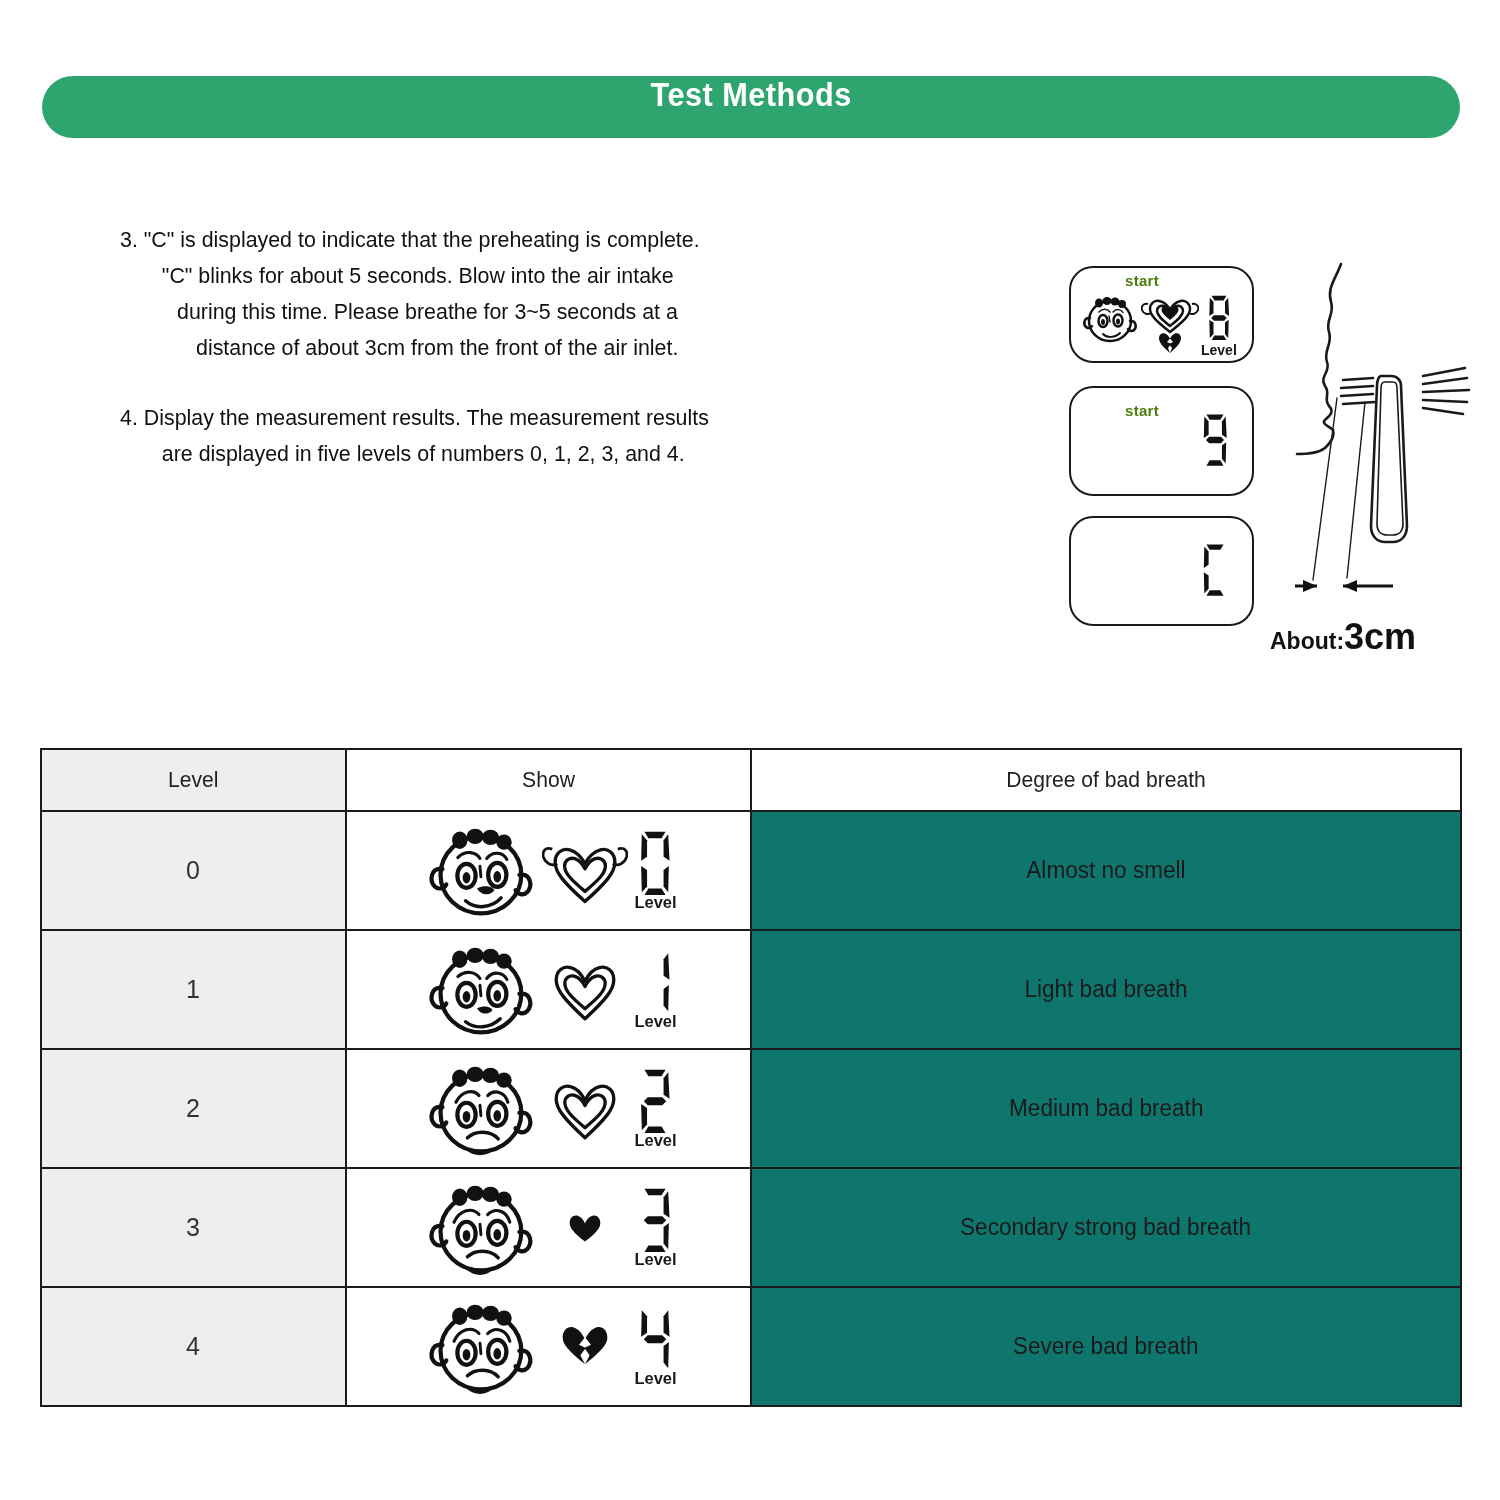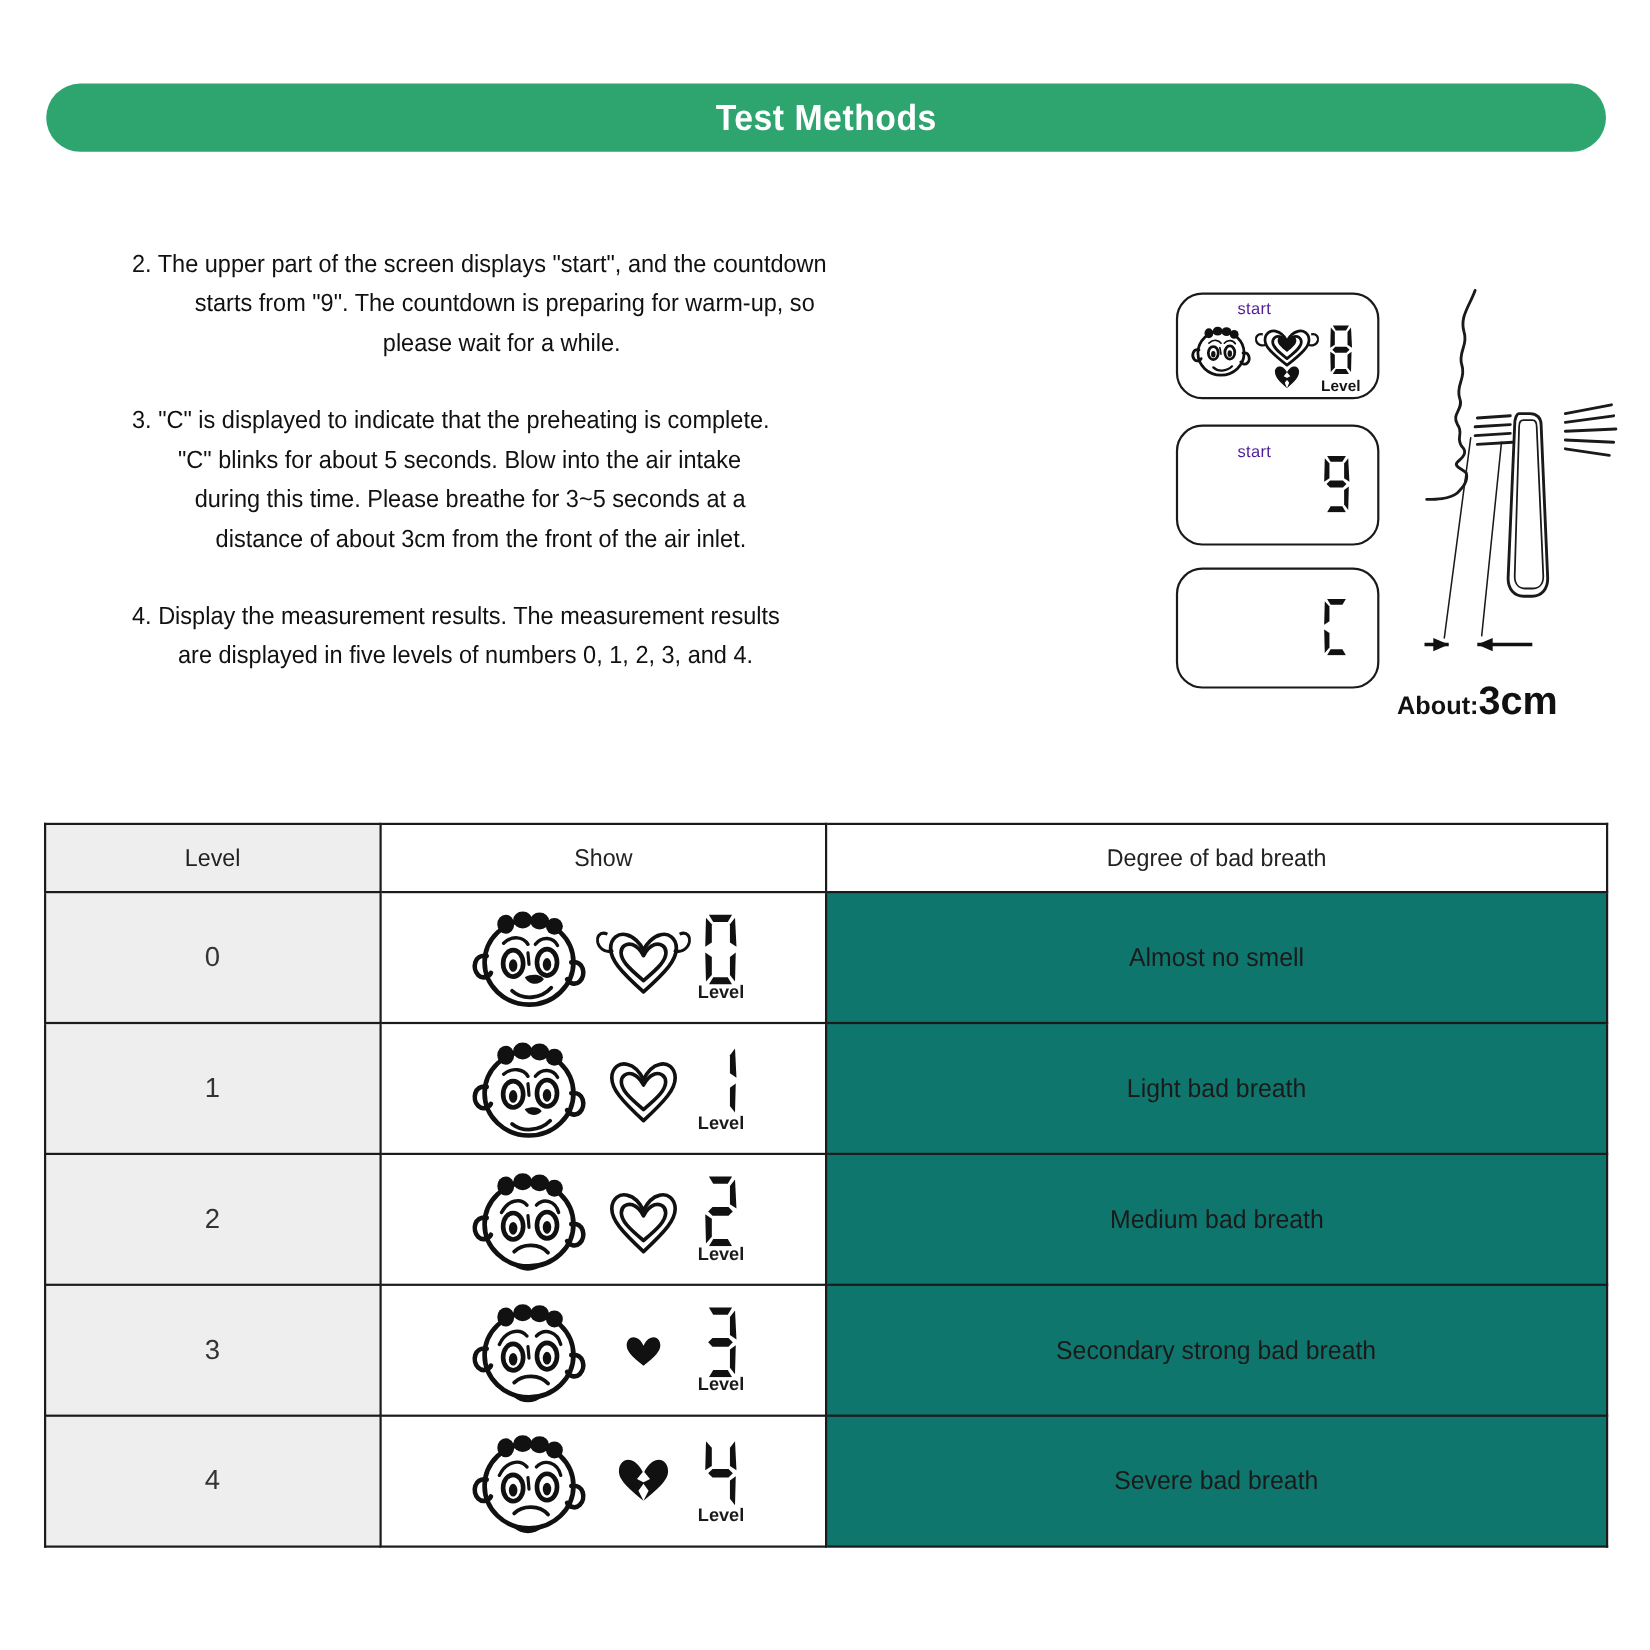"Test Methods" .banner { align-items: center -> none }
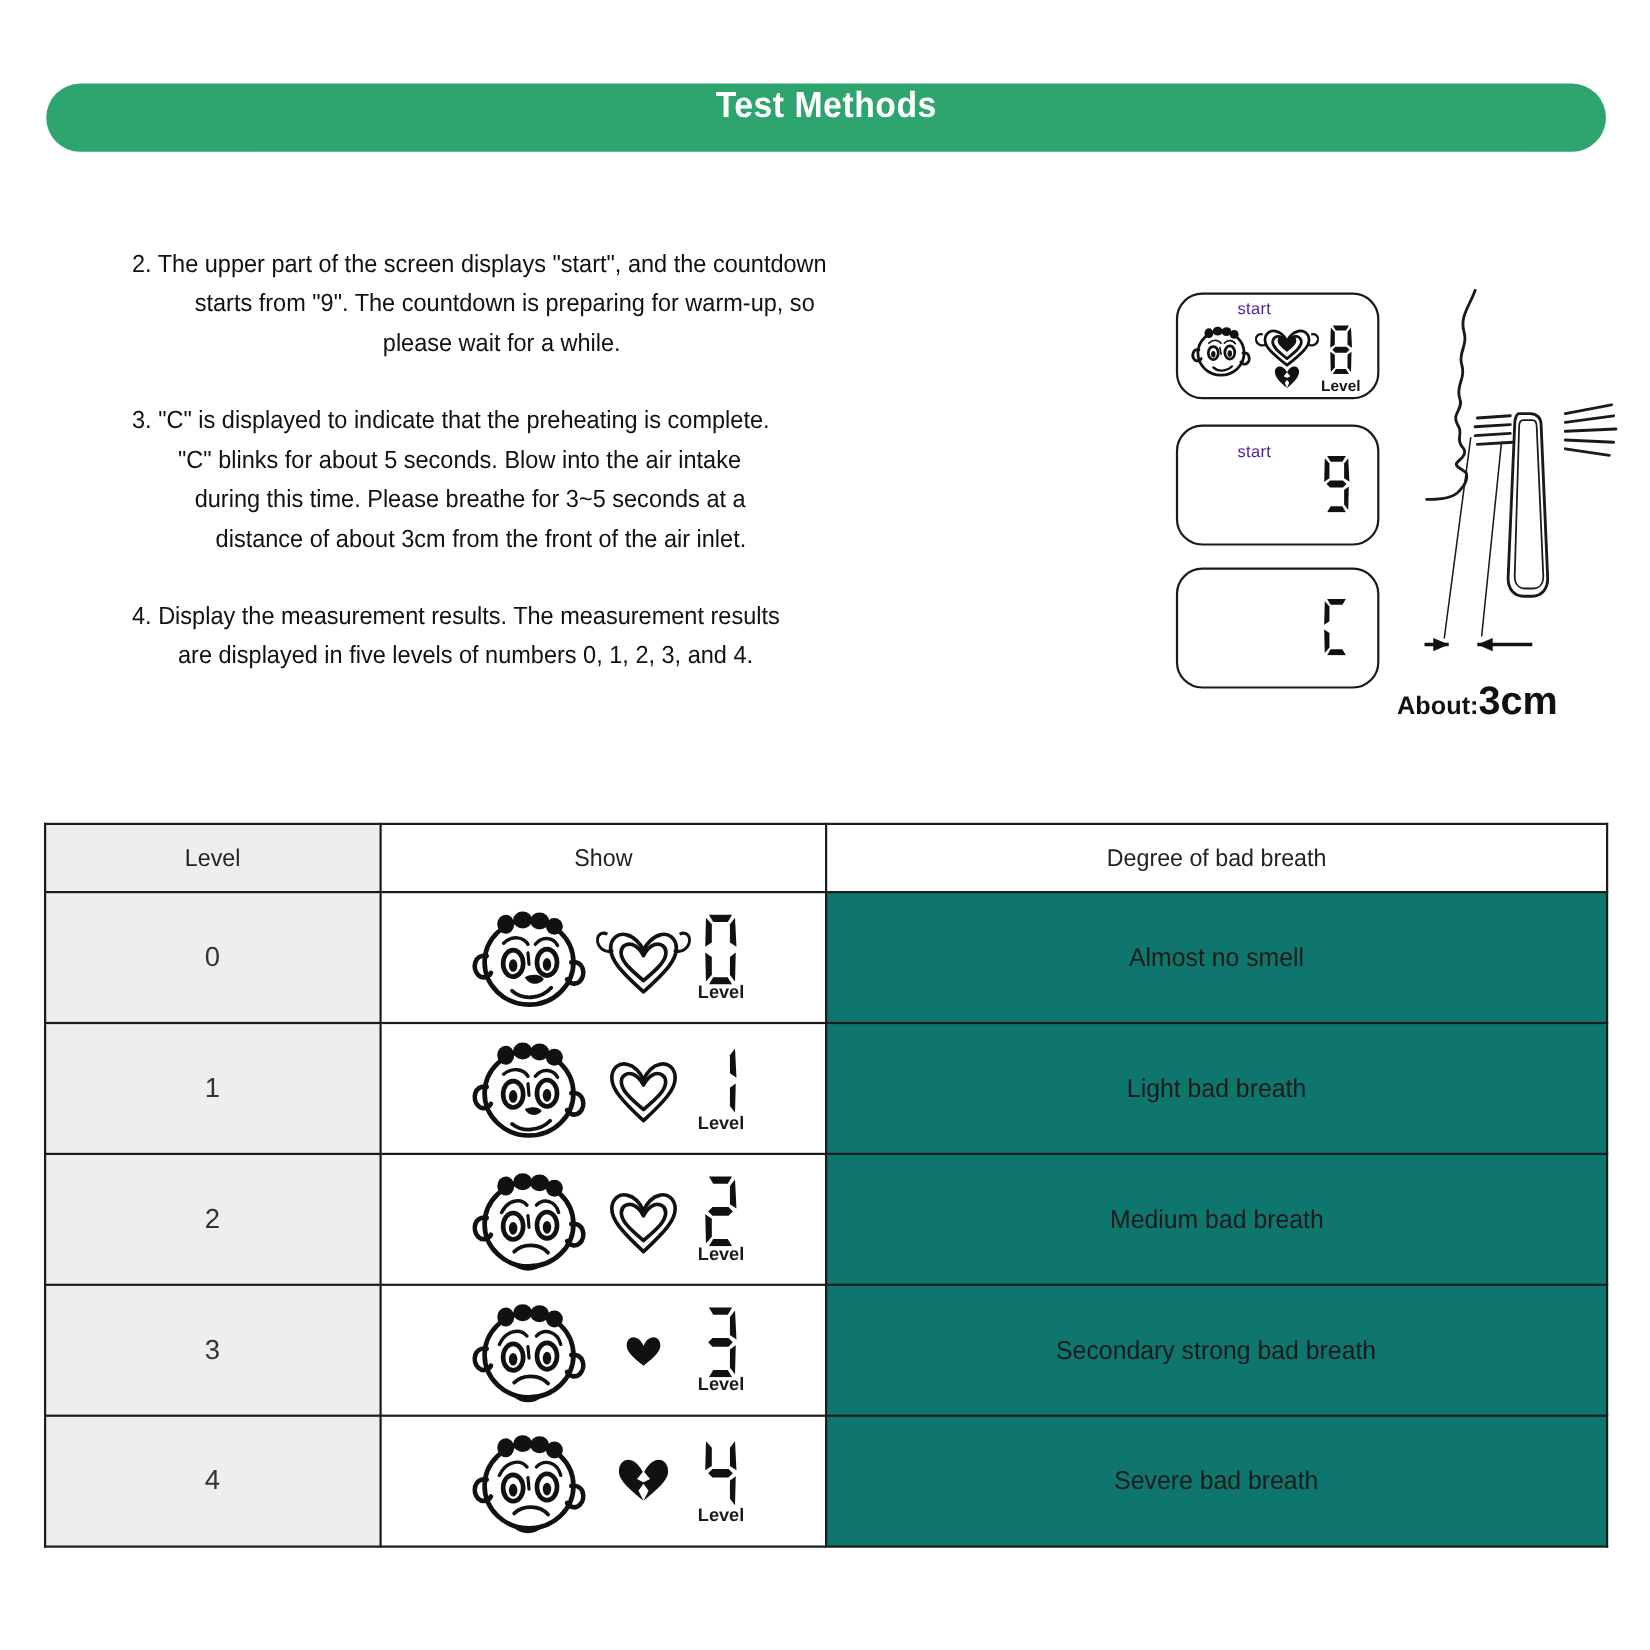"2. The upper part of" div.step { html: <div> <div>2. The upper part of the screen displays "start", and the countdown</div> <div>starts from "9". The countdown is preparing for warm-up, so</div> <div>please wait for a while.</div> </div> -> none }
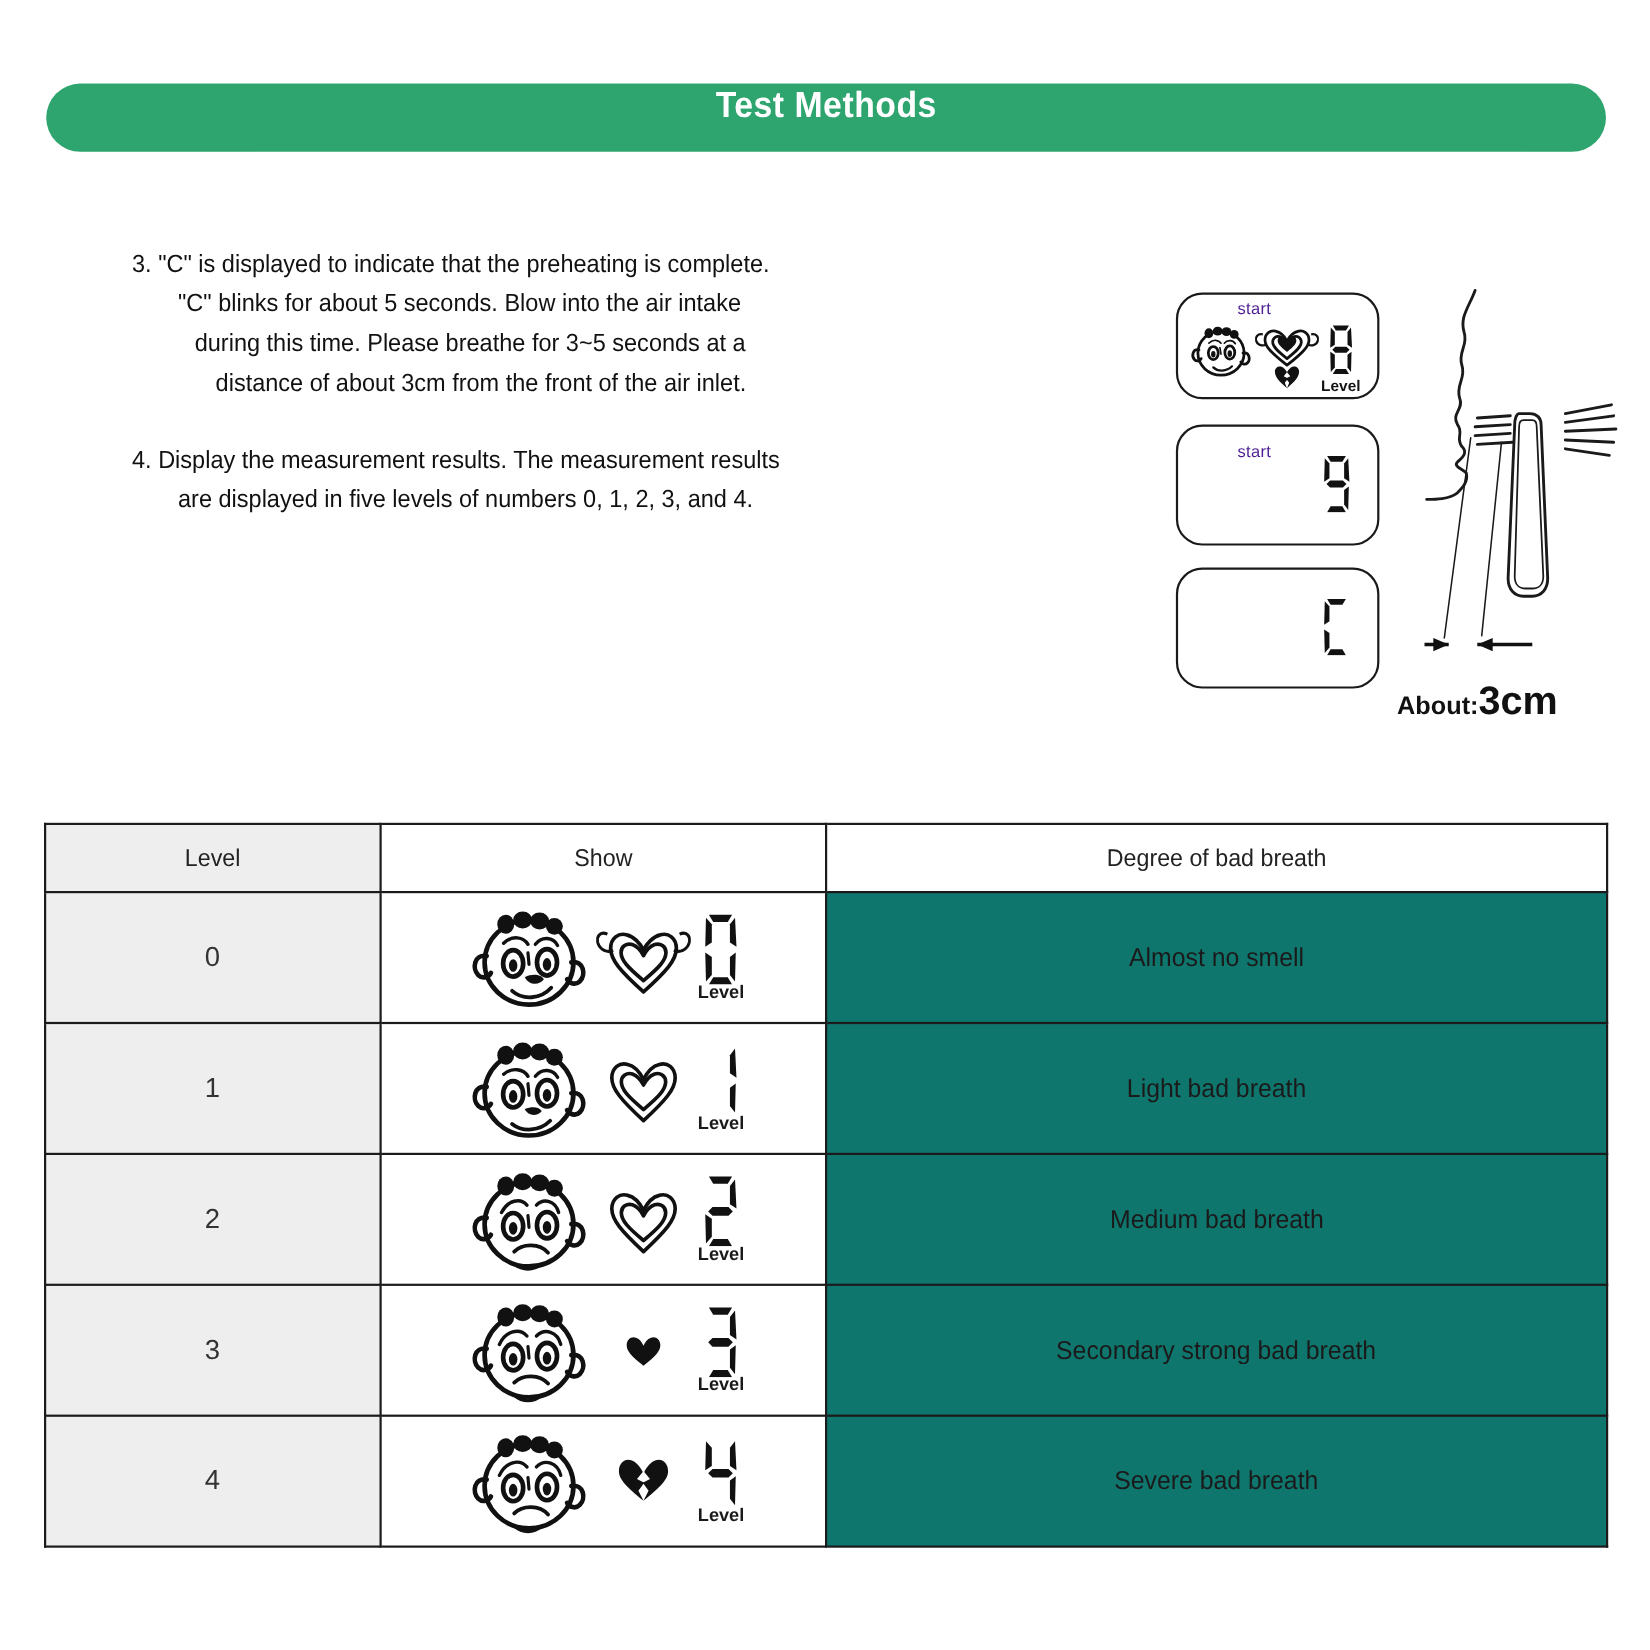"start" .start-label { color: #4c1d95 -> #4d7c0f; font-weight: normal -> bold }
